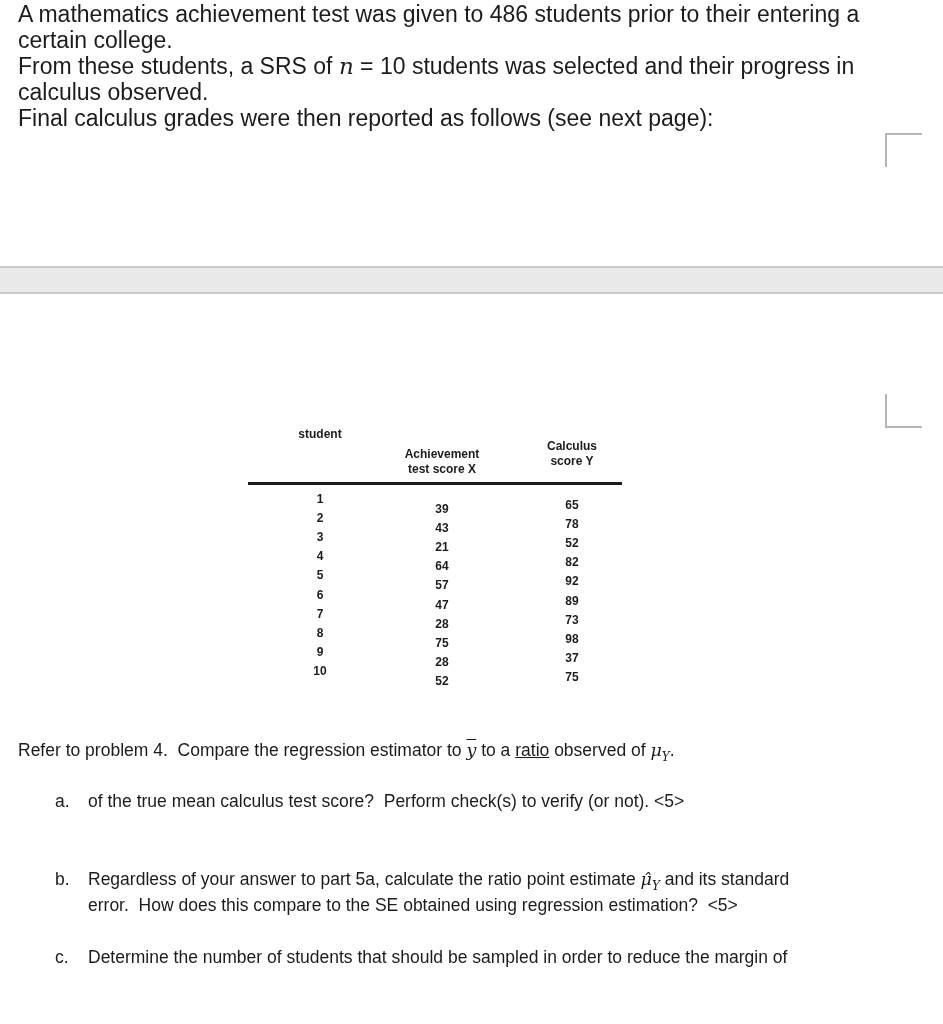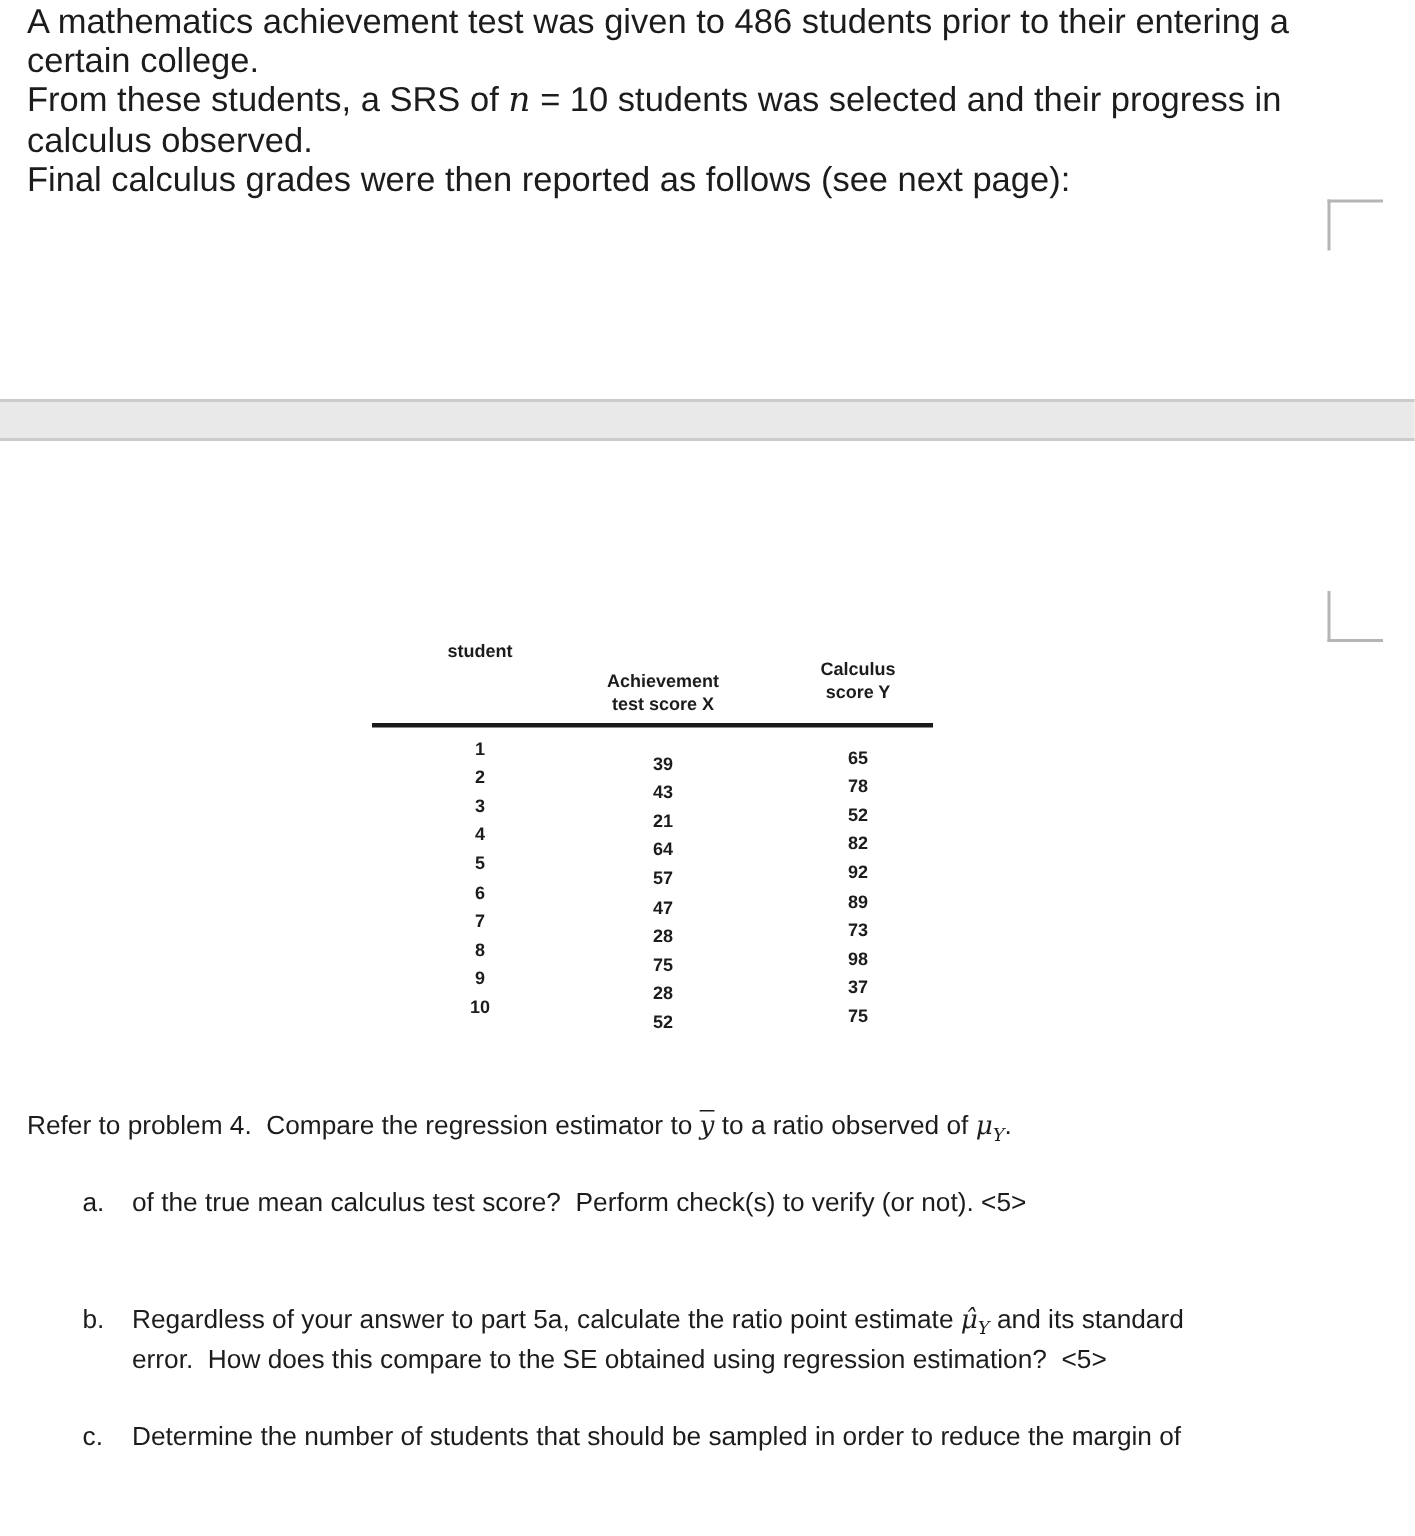"ratio" .underl { text-decoration: none -> underline }
